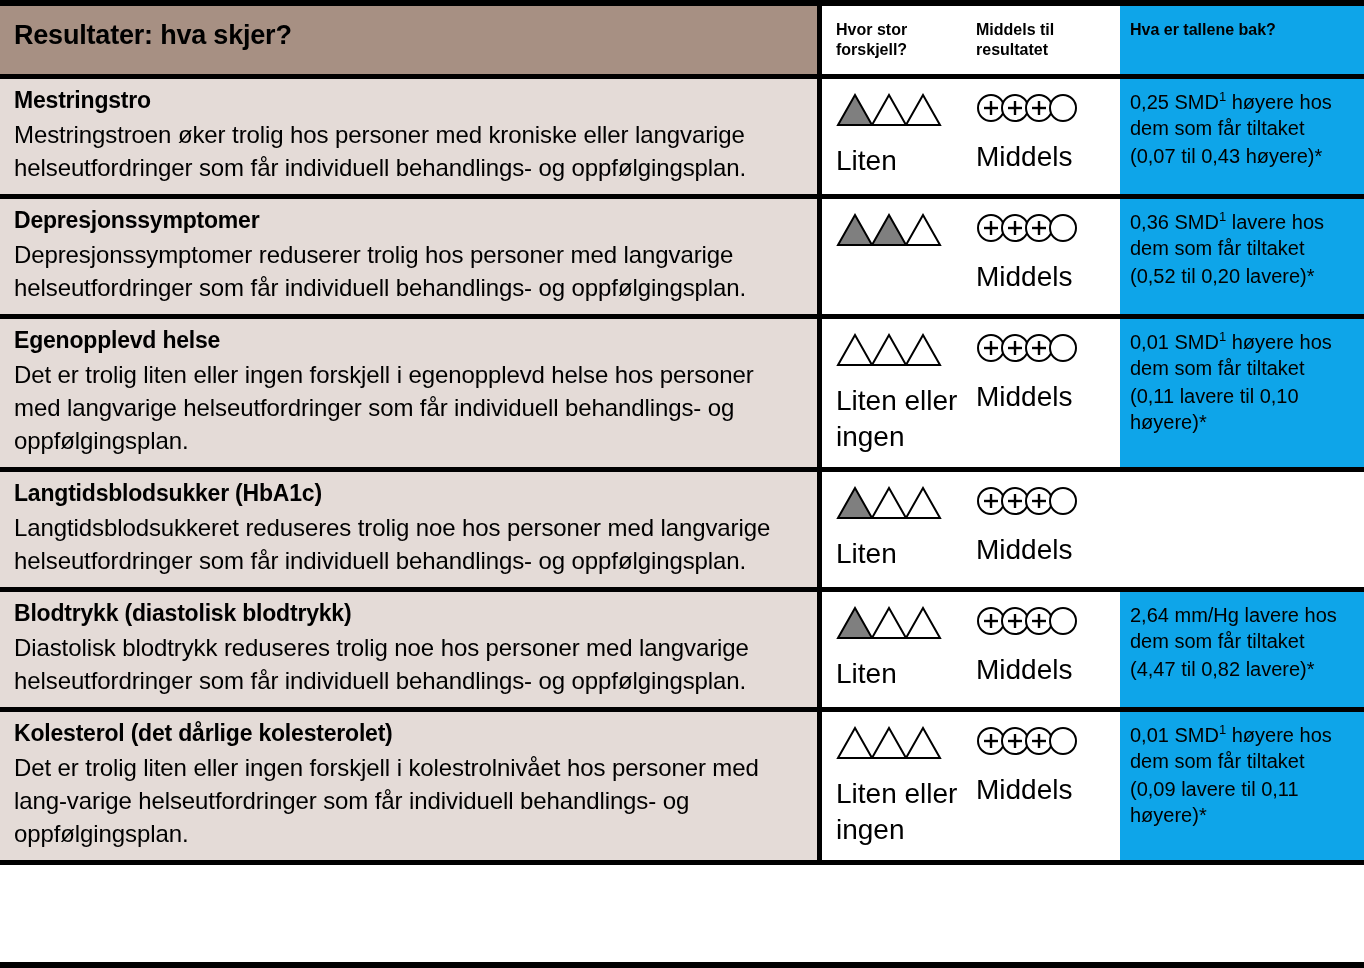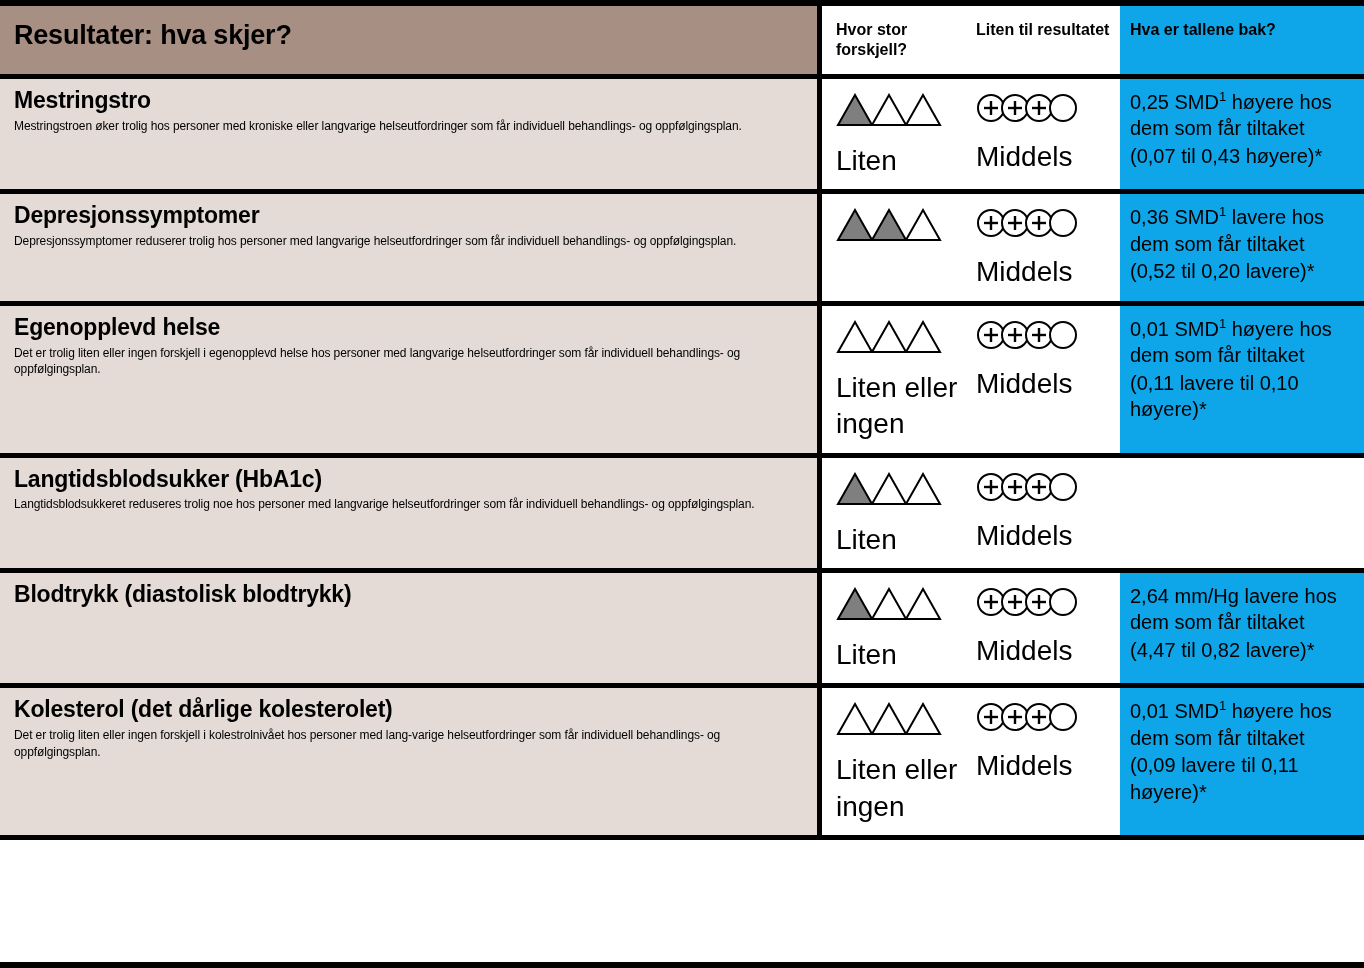"Liten til resultatet" div.header-label { text: Liten -> Middels }
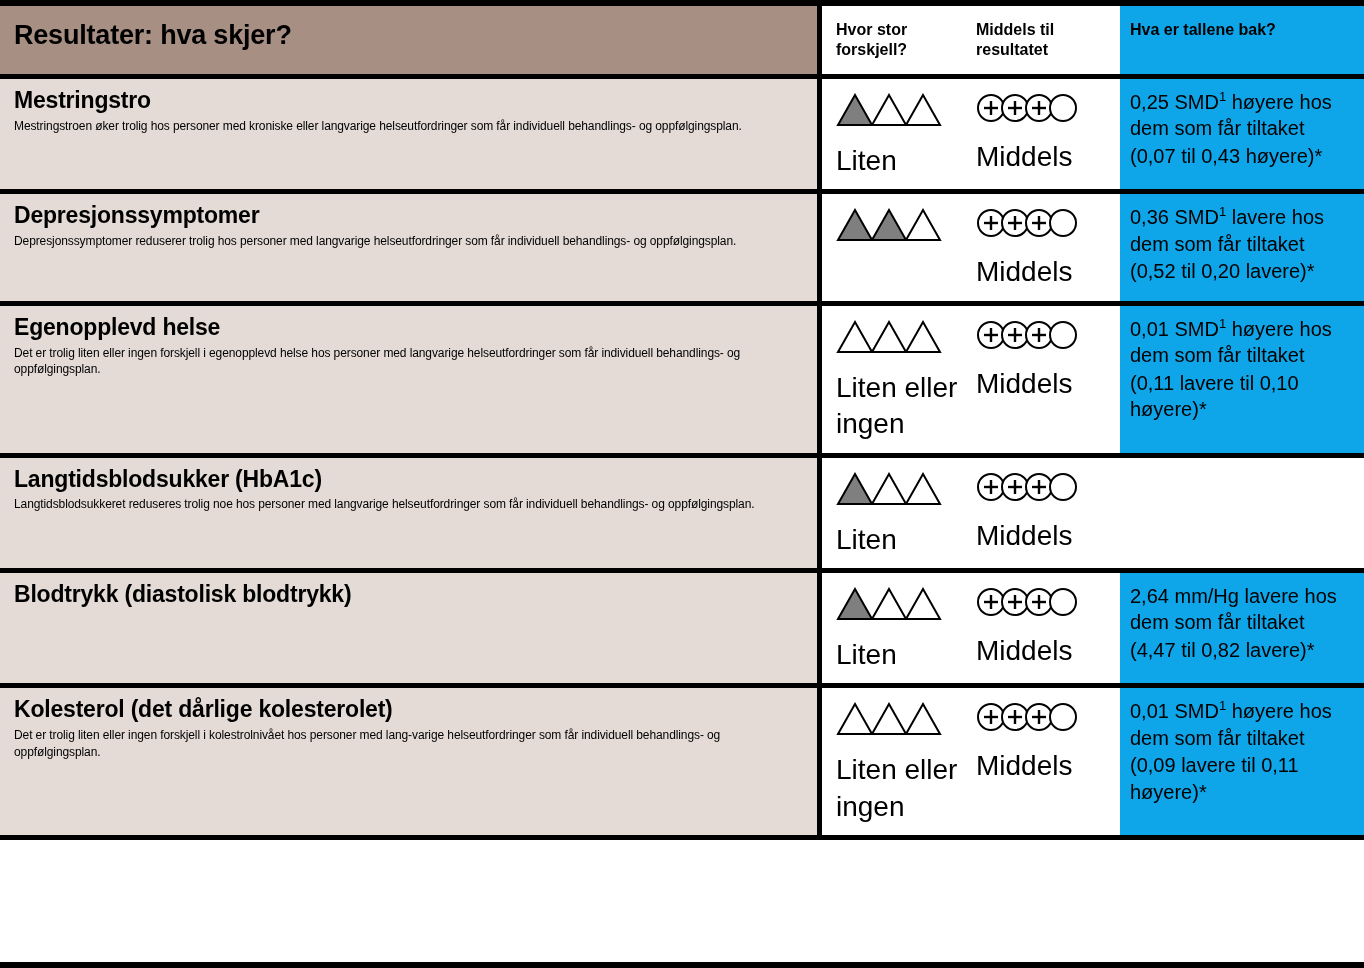"Mestringstroen øker trolig hos personer" .outcome-desc { font-size: 12px -> 24px }
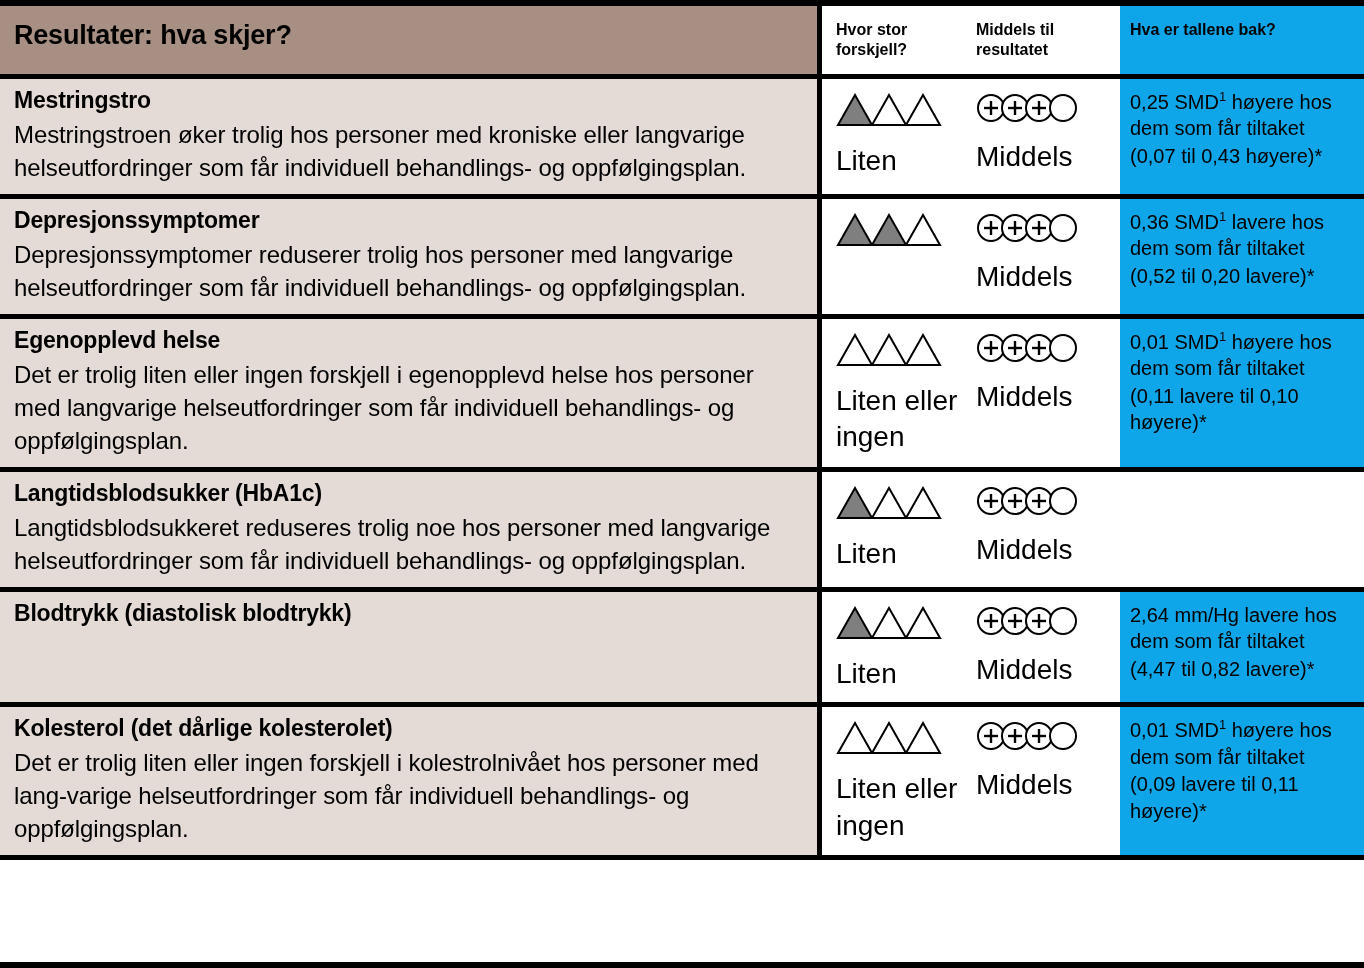"Diastolisk blodtrykk reduseres trolig" div.outcome-desc { html: none -> <div>Diastolisk blodtrykk reduseres trolig noe hos personer med langvarige helseutfordringer som får individuell behandlings- og oppfølgingsplan.</div> }
